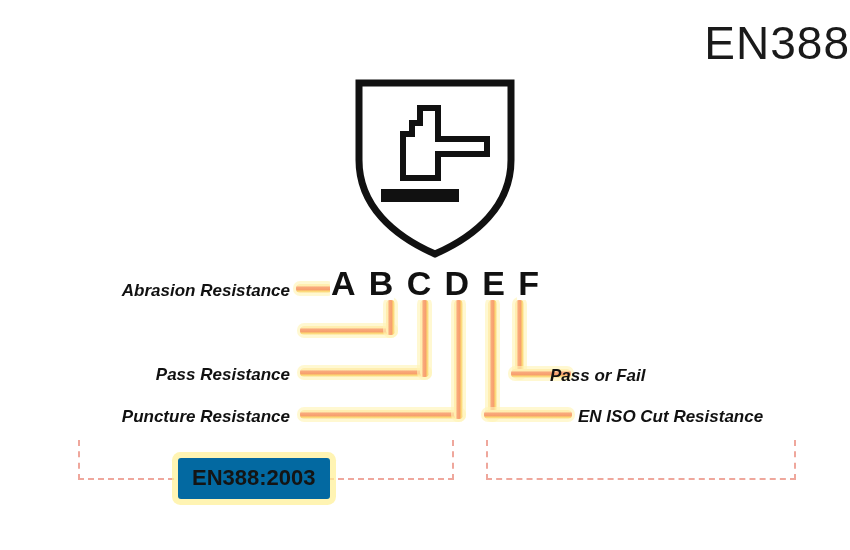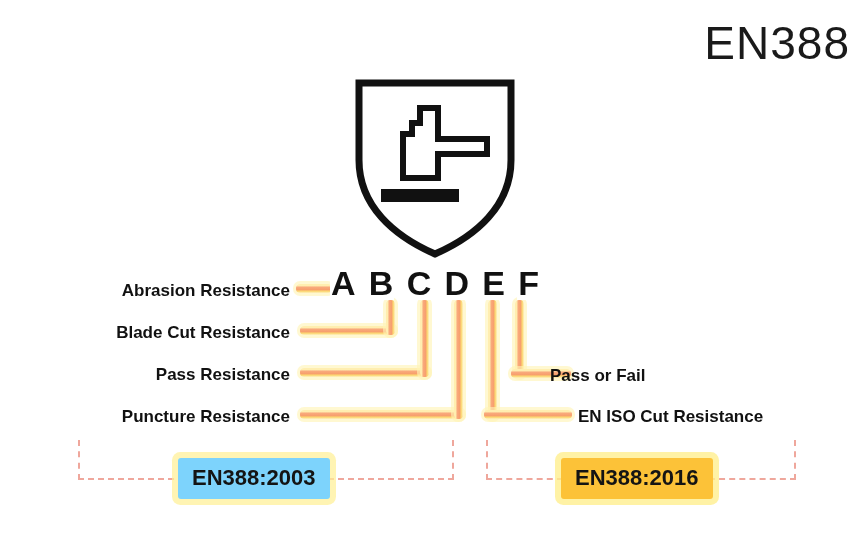"Abrasion Resistance" .lbl { font-style: none -> italic }
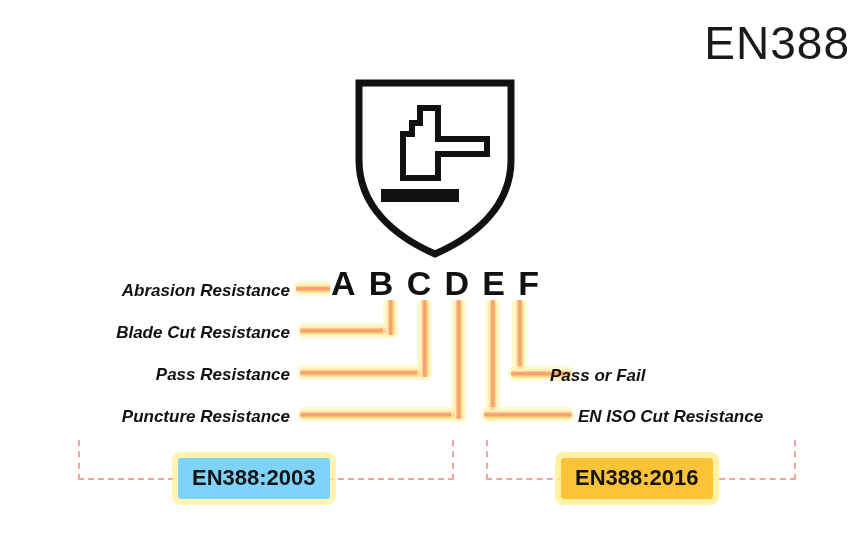"Blade Cut Resistance" div.lbl { html: <div>Blade Cut Resistance</div> -> none }
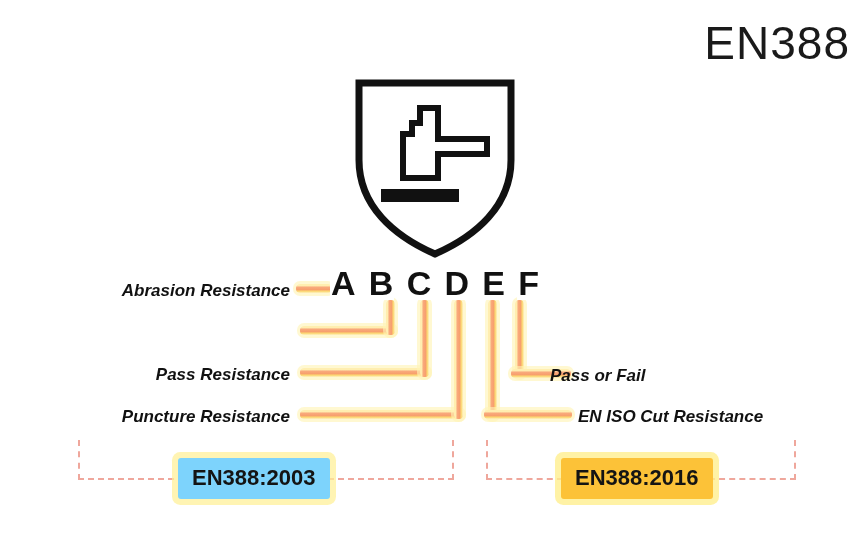"EN388:2003" .badge { background: #7dd3fc -> #0369a1 }
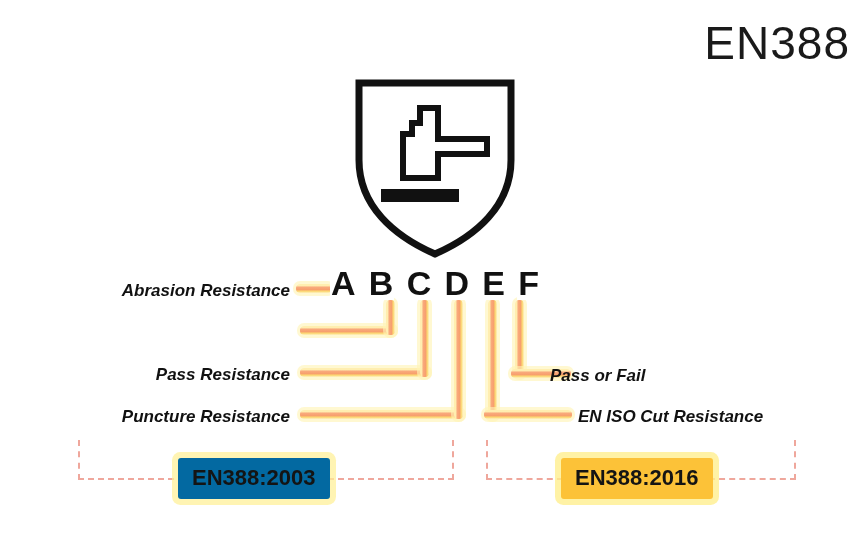"EN388:2016" div.badge { html: <div>EN388:2016</div> -> none }
